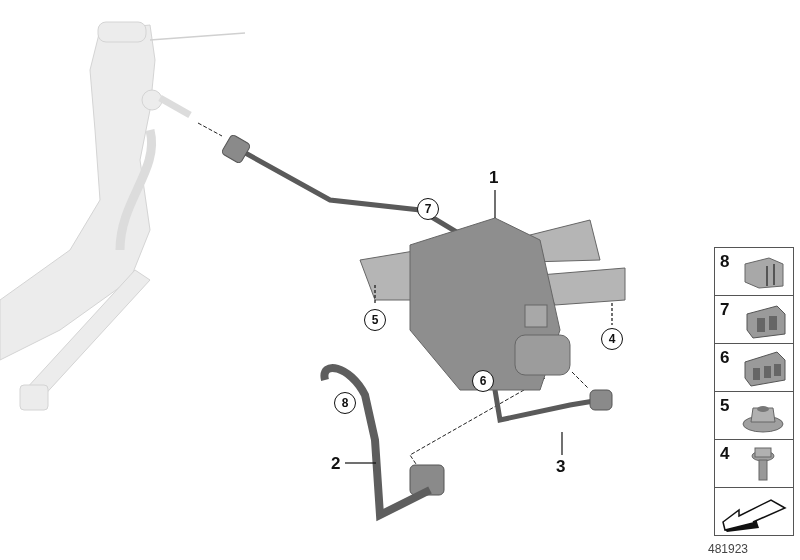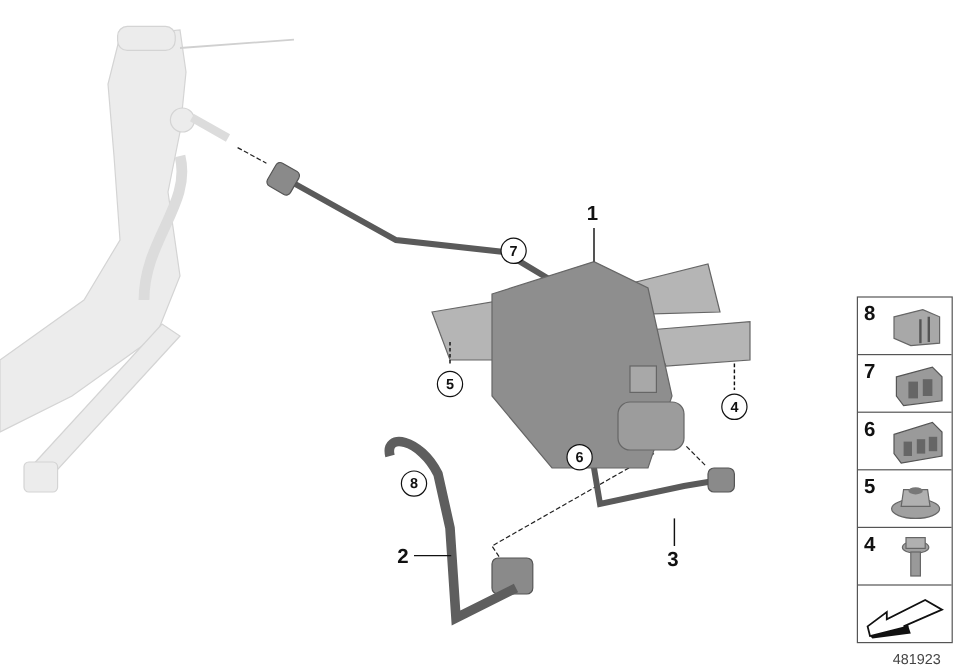"481923" .code { left: 744px -> 708px }
